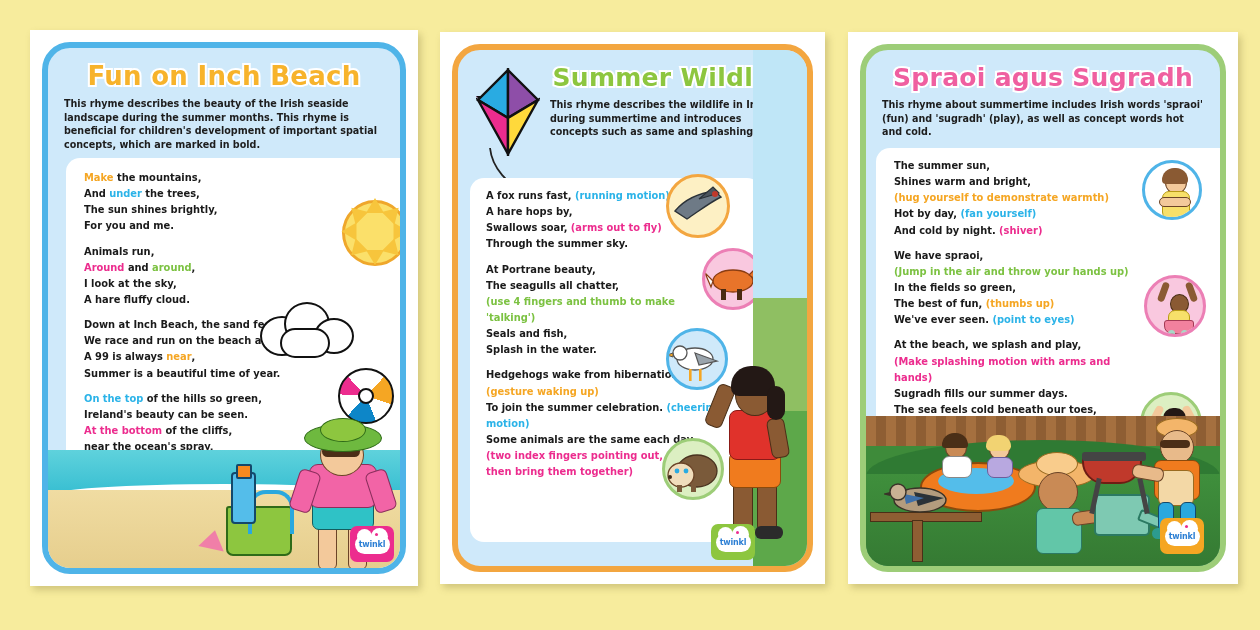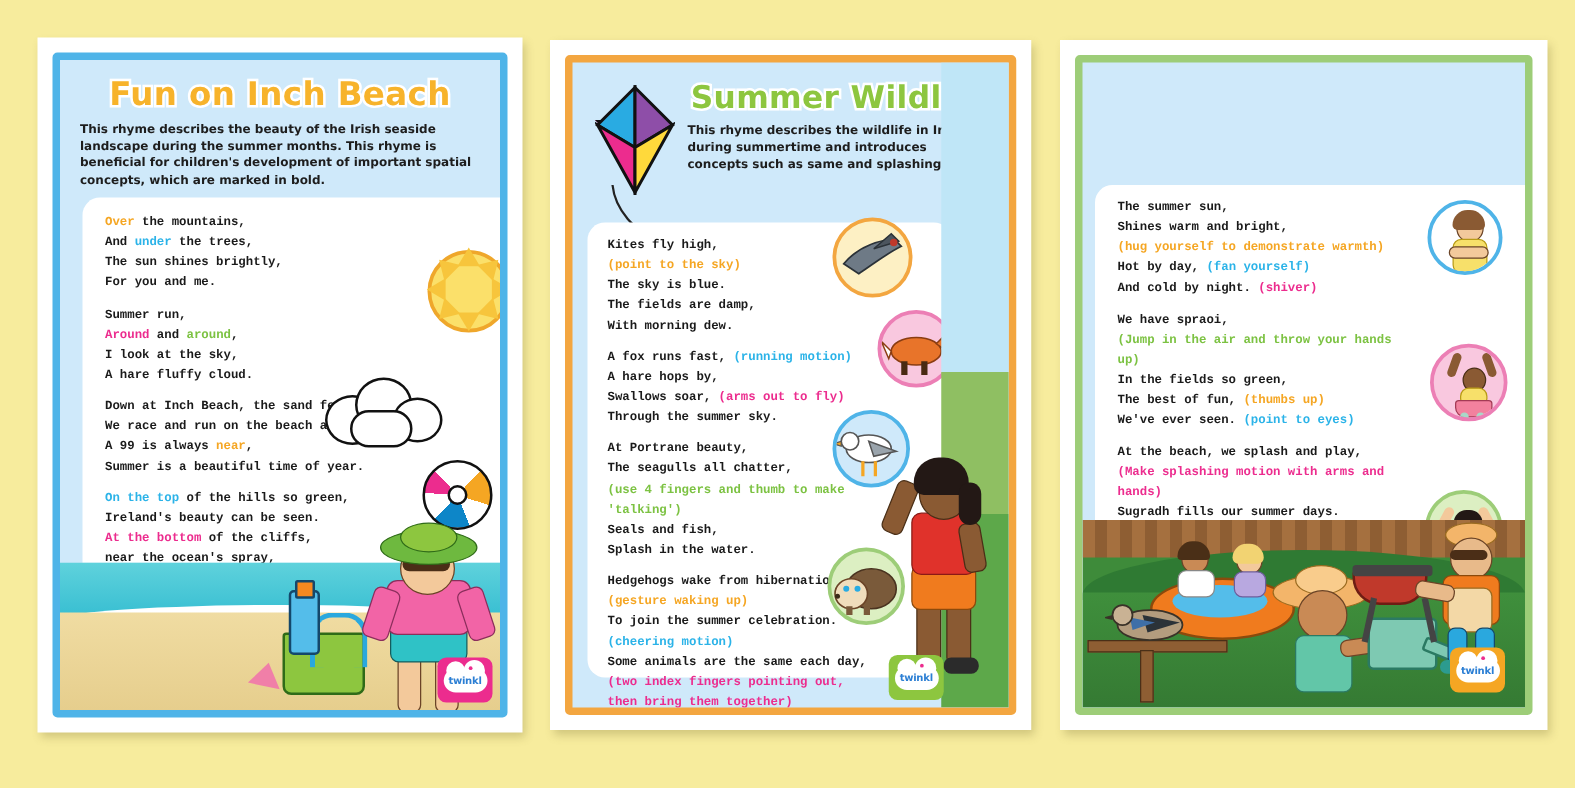"Fun on Inch Beach" .card-inner { border-radius: 4px -> 28px }
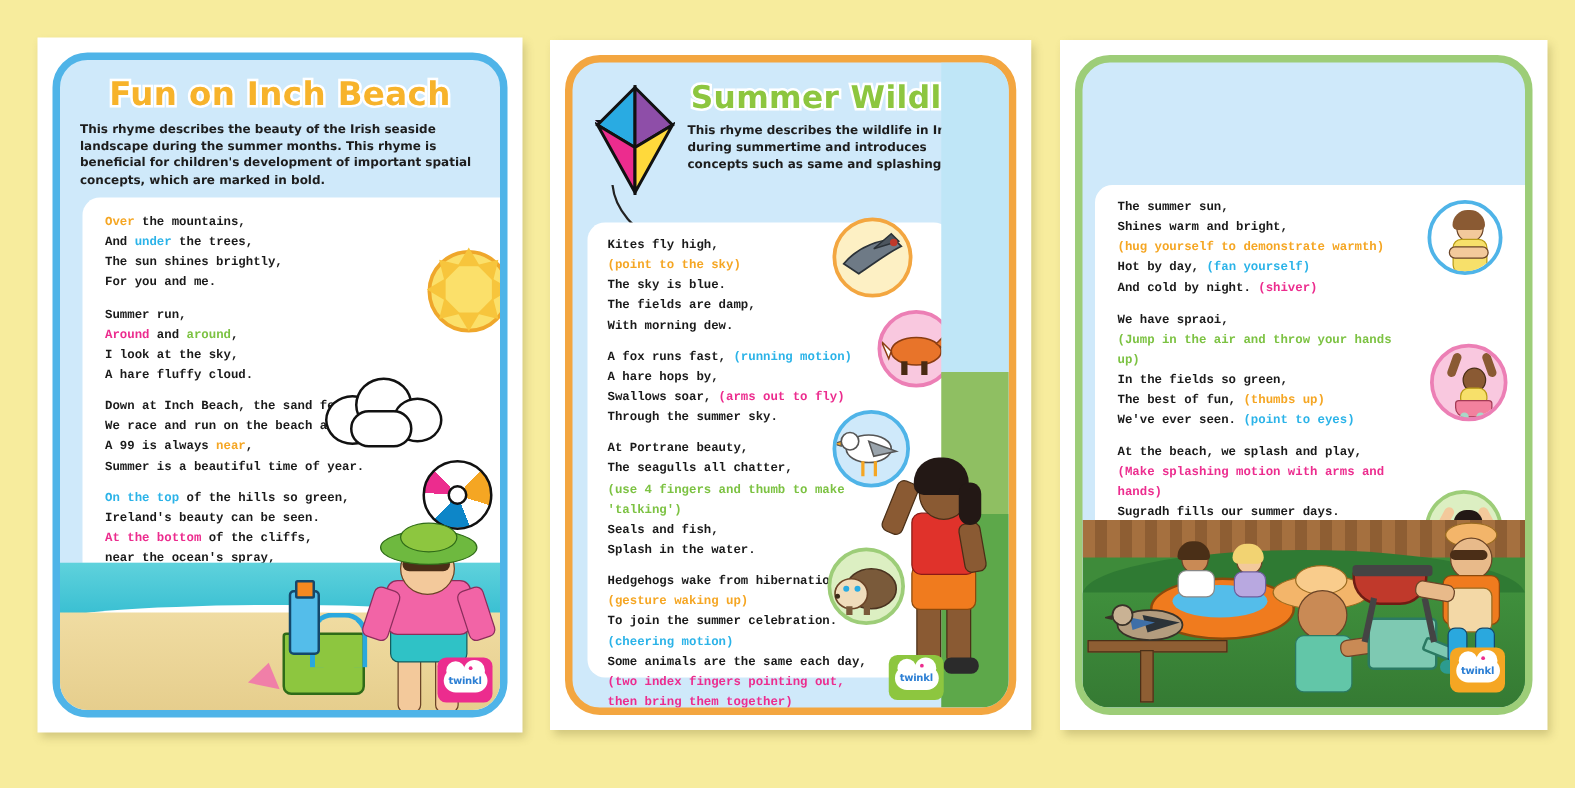"Spraoi agus Sugradh" div.head-wrap { html: none -> <div> <div>Spraoi agus Sugradh</div> <div>This rhyme about summertime includes Irish words 'spraoi' (fun) and 'sugradh' (play), as well as concept words hot and cold.</div> </div> }
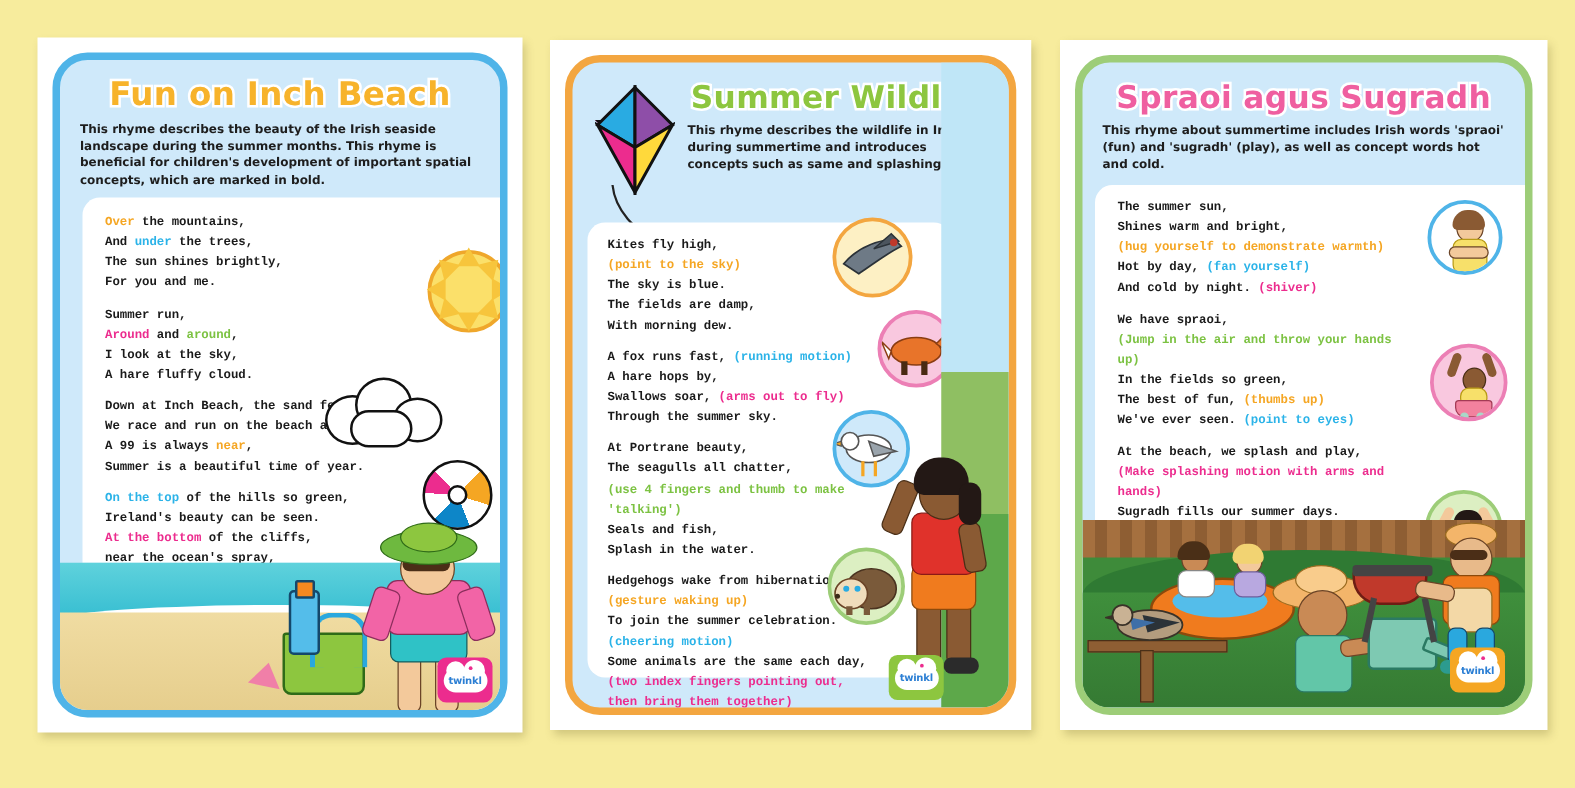"The summer sun," .poem { font-family: Liberation Mono, monospace -> none }
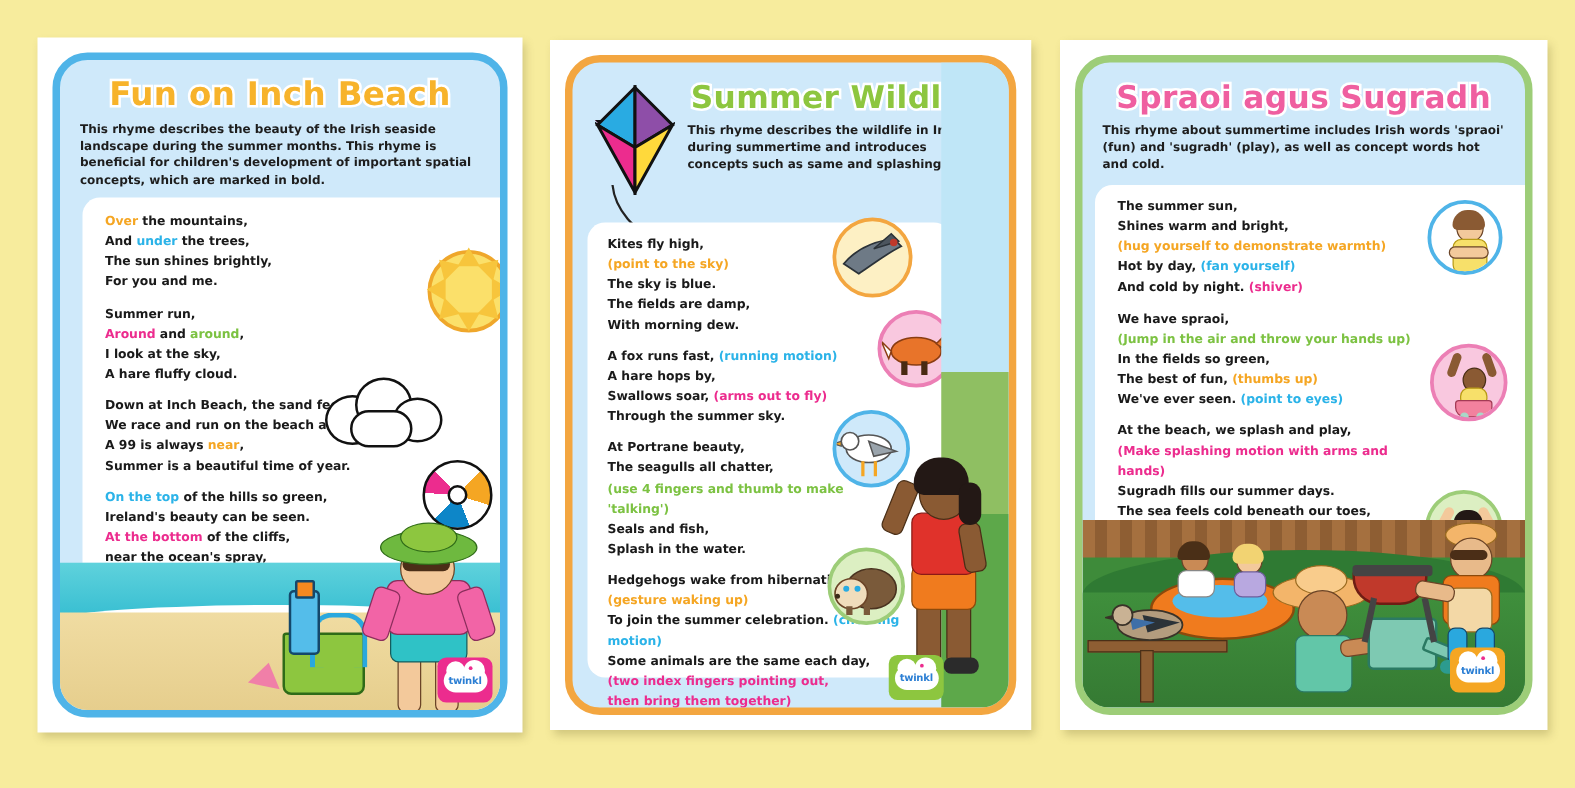"Over" span.c-org { text: Over -> Make }
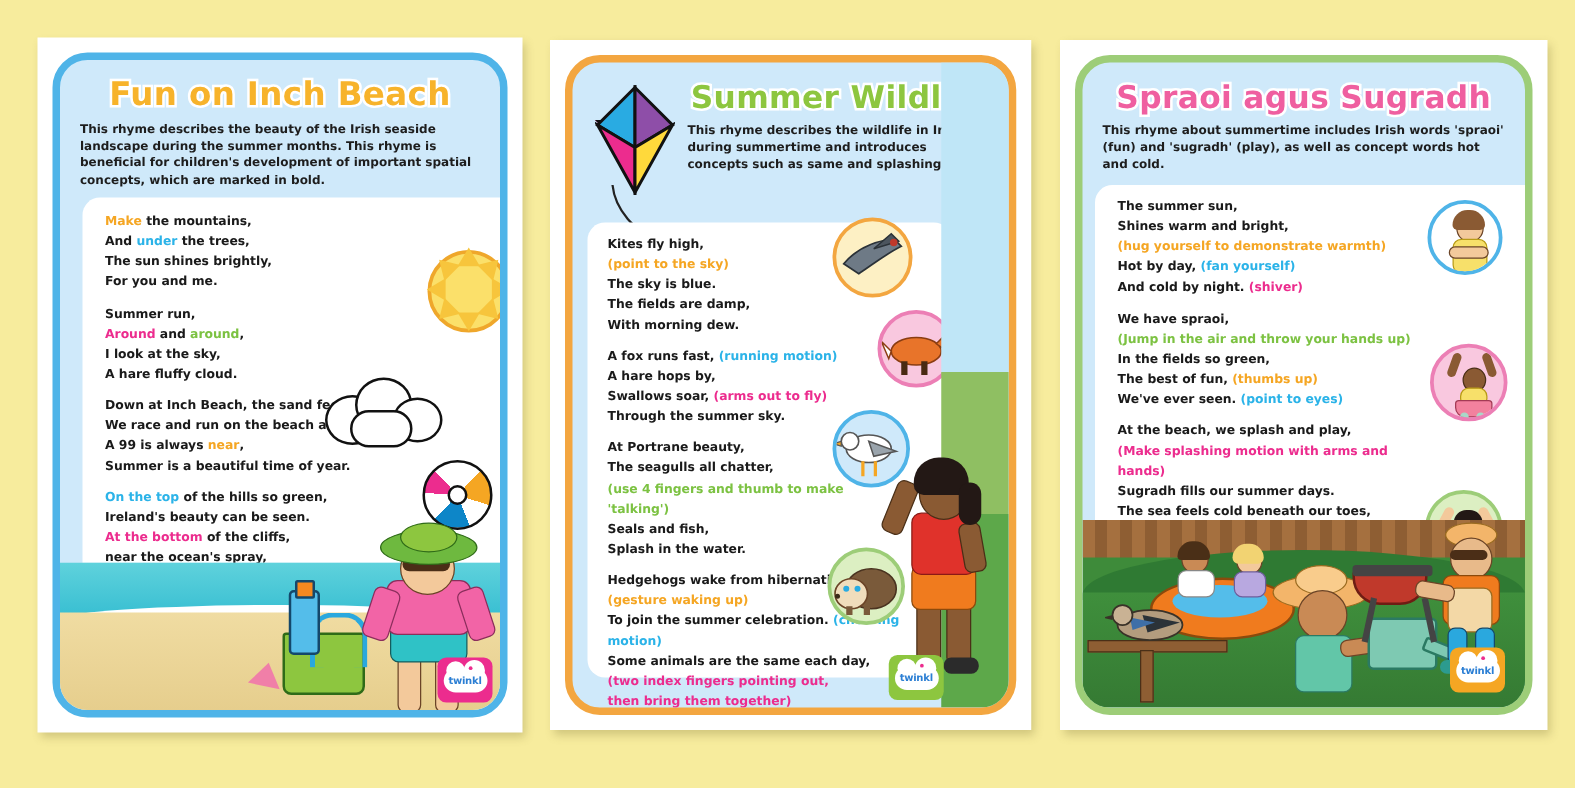"Kites fly high," p { html: <p><span><span>Kites fly high,</span></span><br><span><span>(point to the sky)</span></span><br><span><span>The sky is blue.</span></span><br><span><span>The fields are damp,</span></span><br><span><span>With morning dew.</span></span></p> -> none }
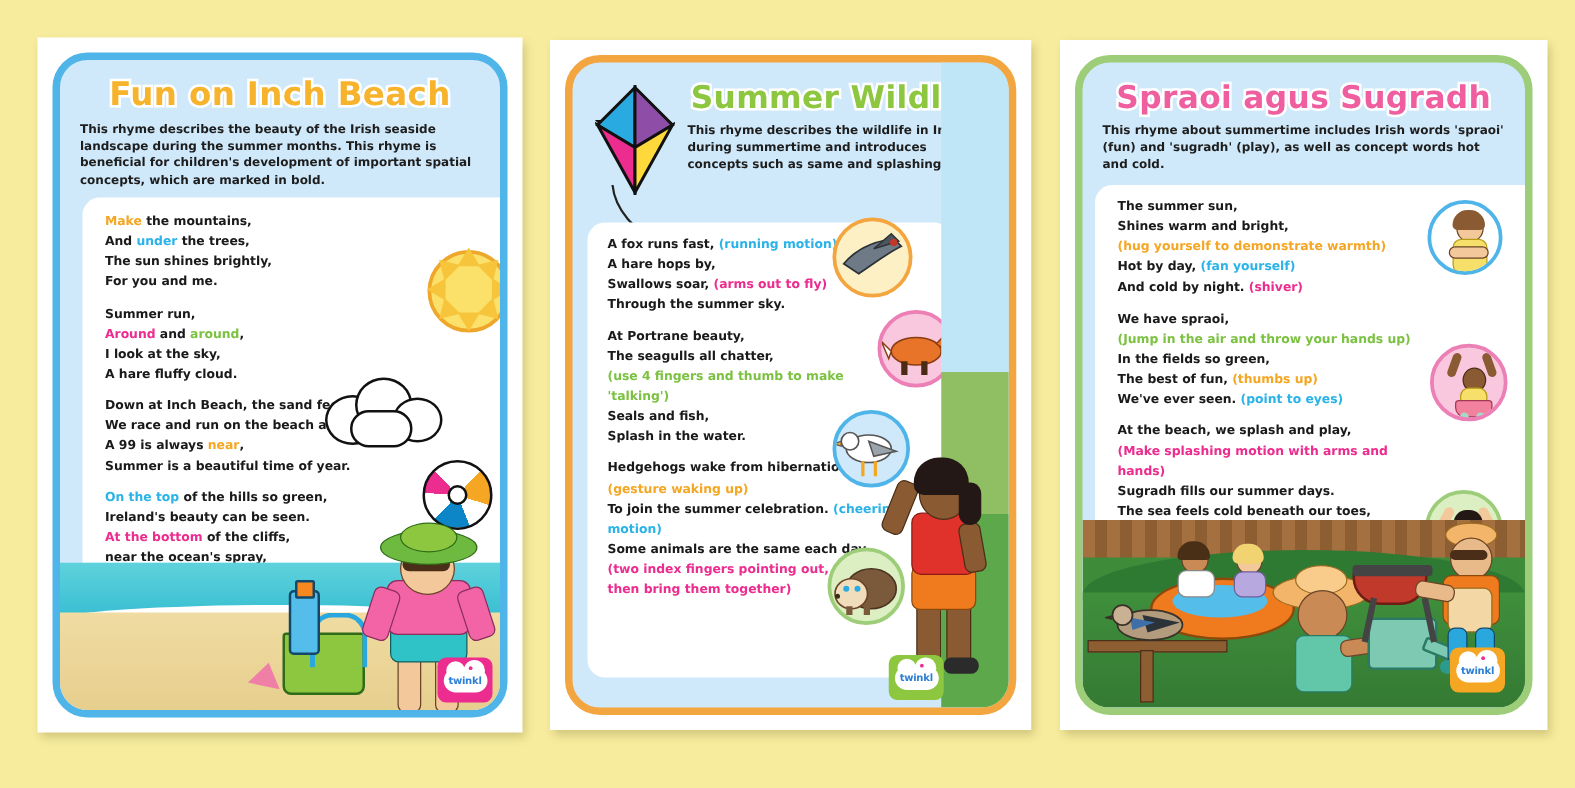"Summer run," span.c-blk { text: Summer -> Animals }
